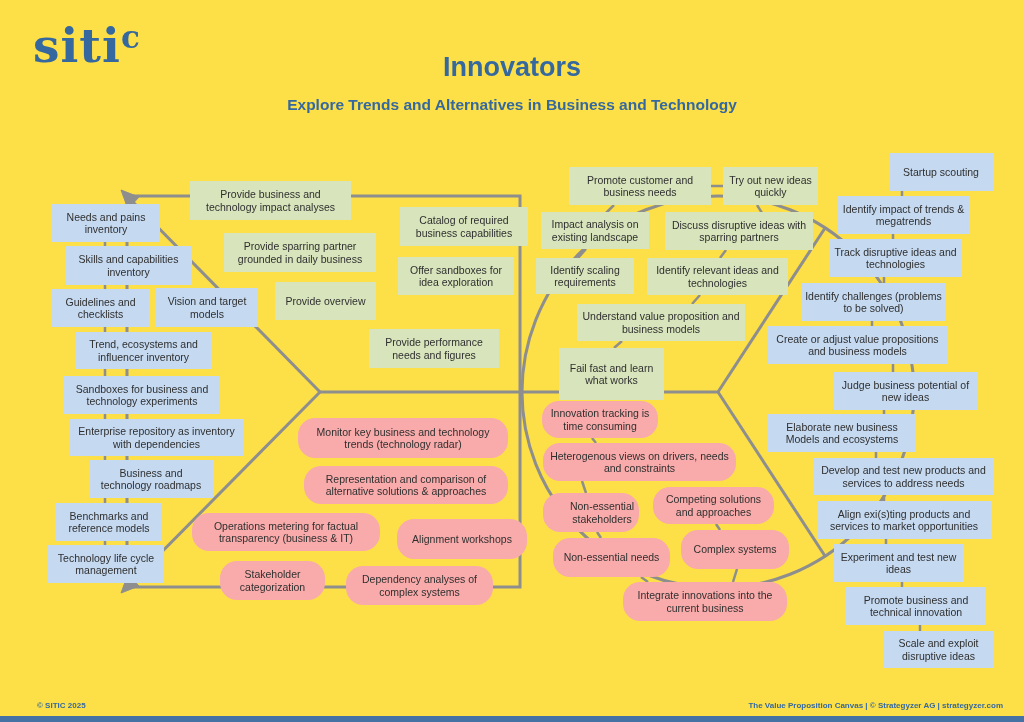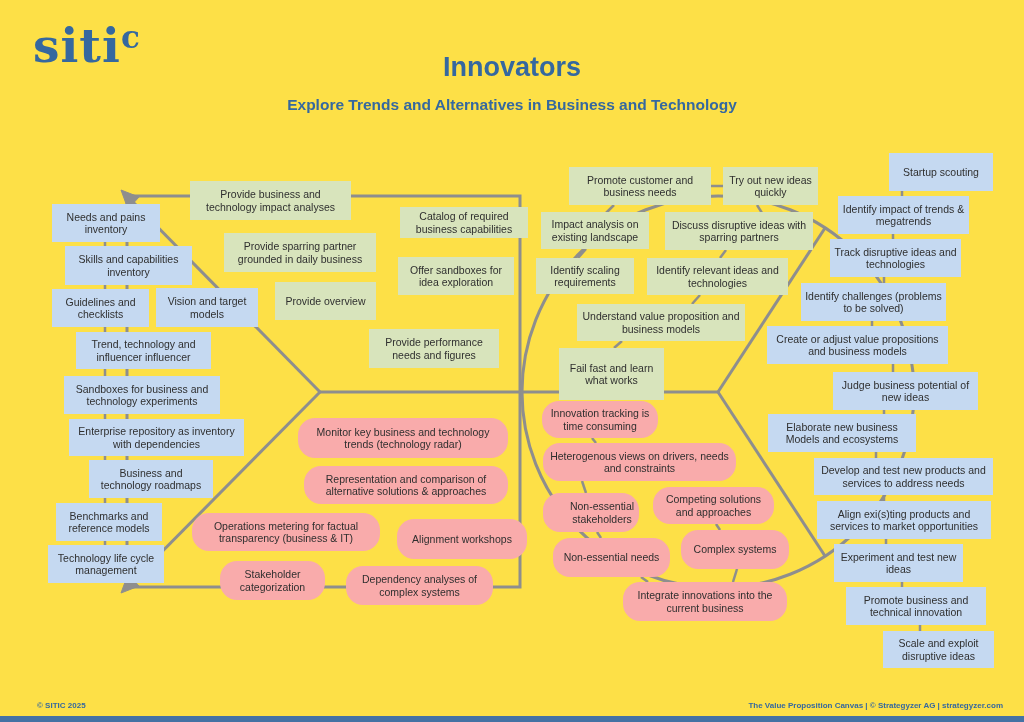"Catalog of required business" div.node { height: 31px -> 39px }
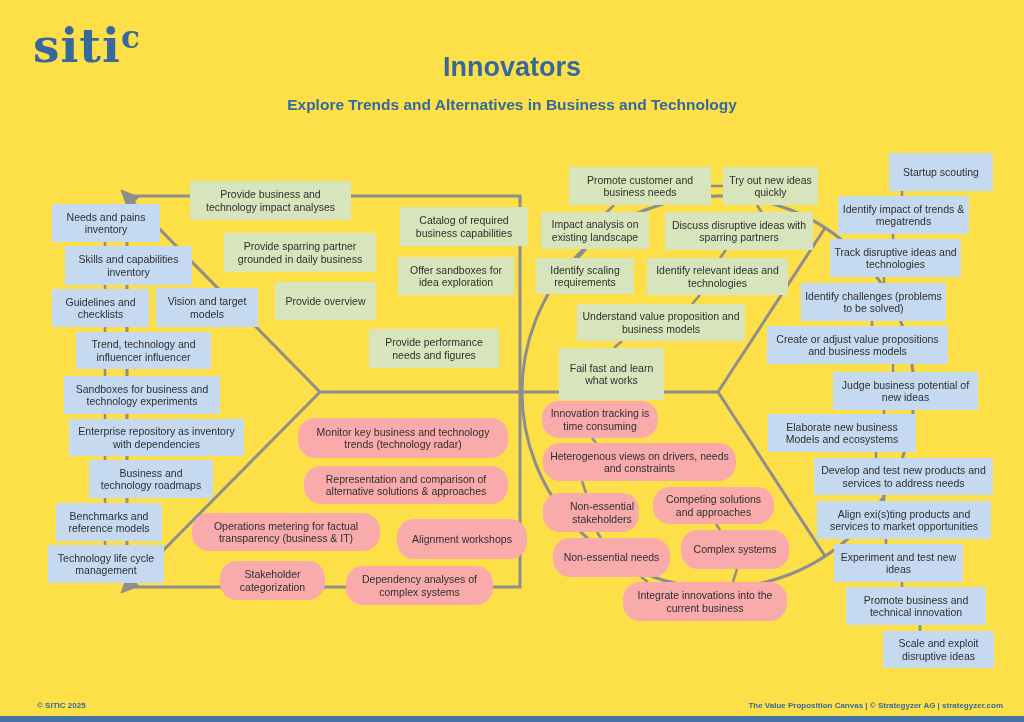"Trend, technology and influencer" div.node { text: technology and influencer influencer -> ecosystems and influencer inventory }
